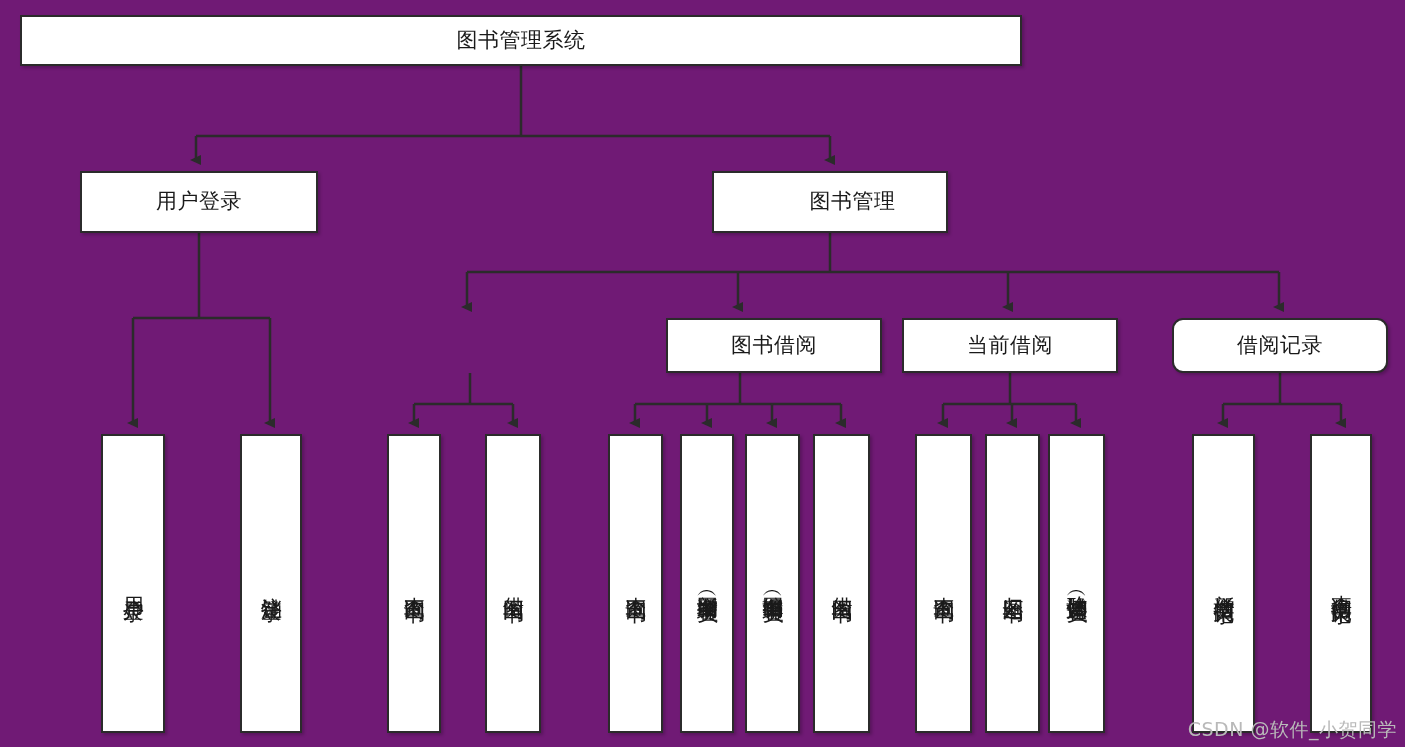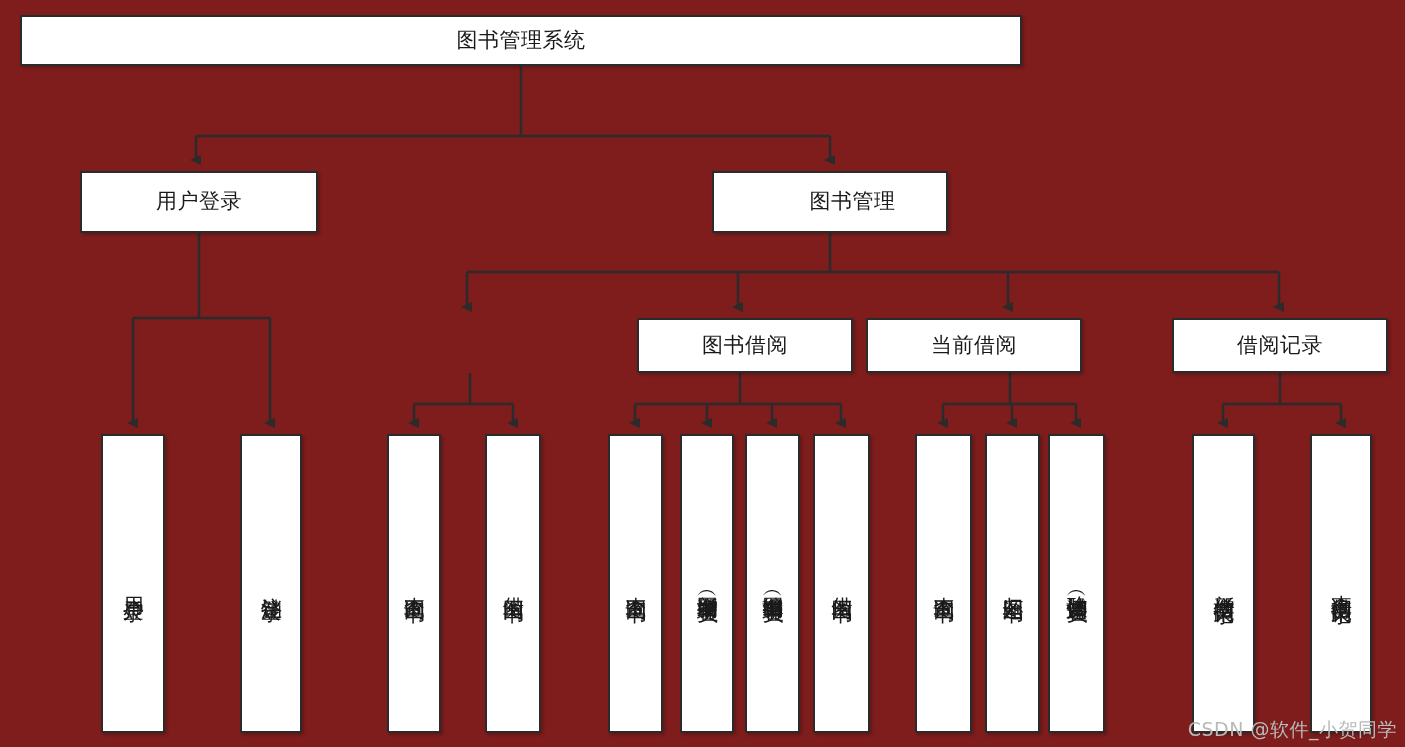"图书管理系统" #canvas { background: #7f1d1d -> #701a75 }
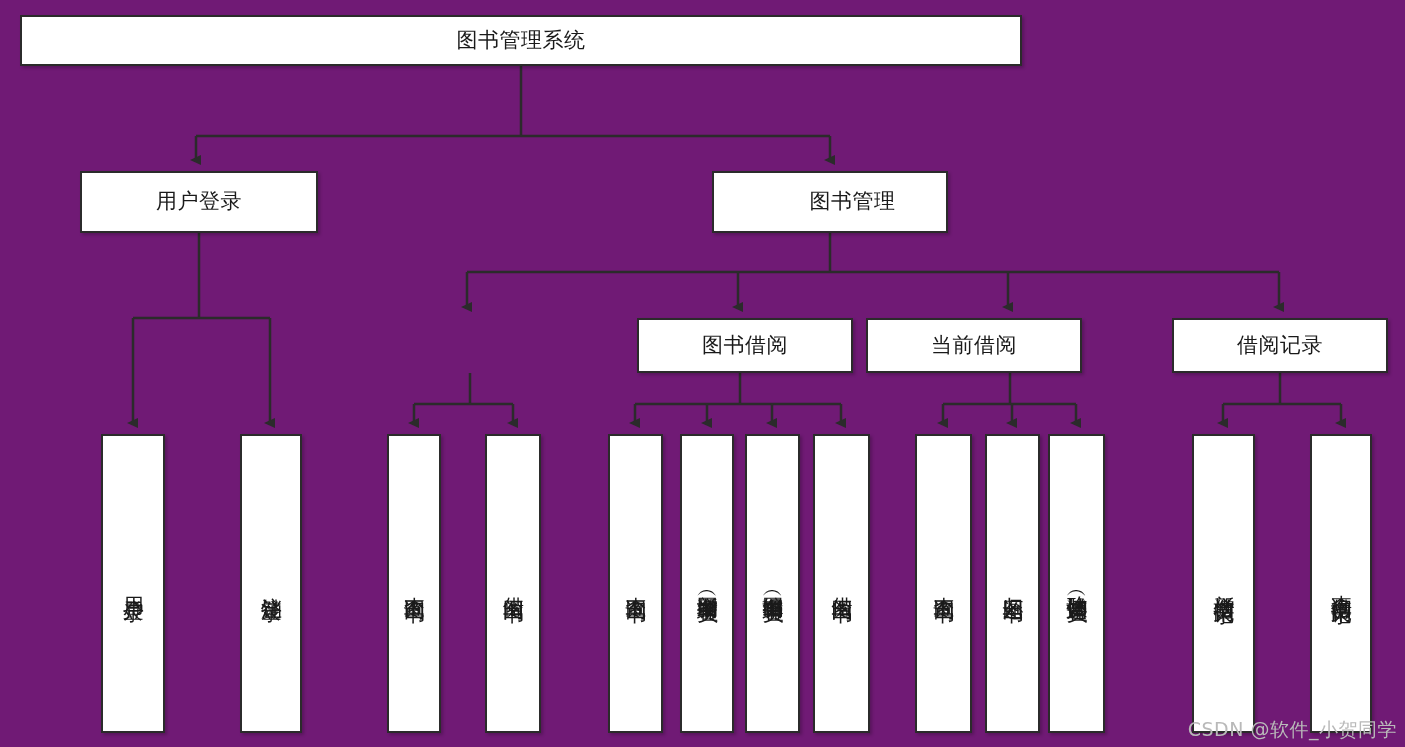"图书借阅" div.node { left: 637px -> 666px }
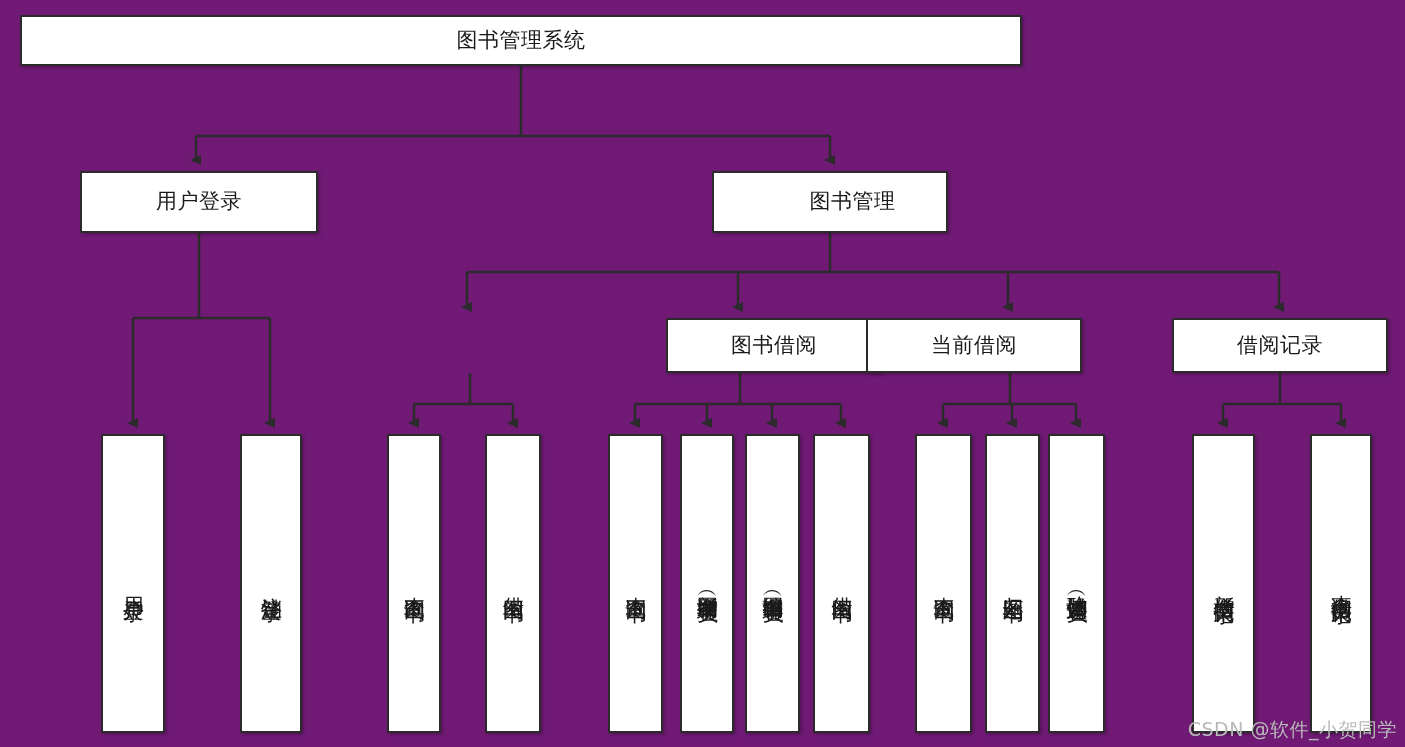"当前借阅" div.node { left: 866px -> 902px }
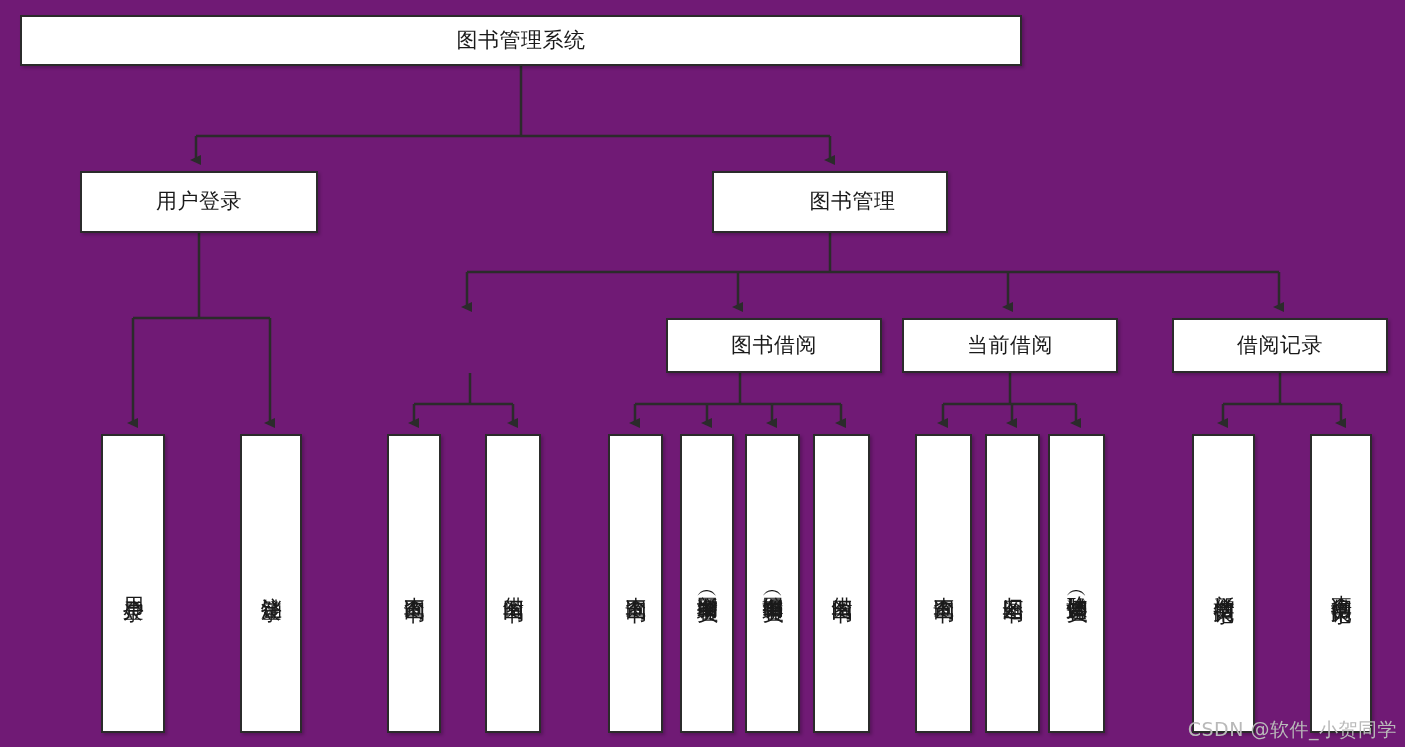"借阅记录" div.node { border-radius: none -> 11px }
